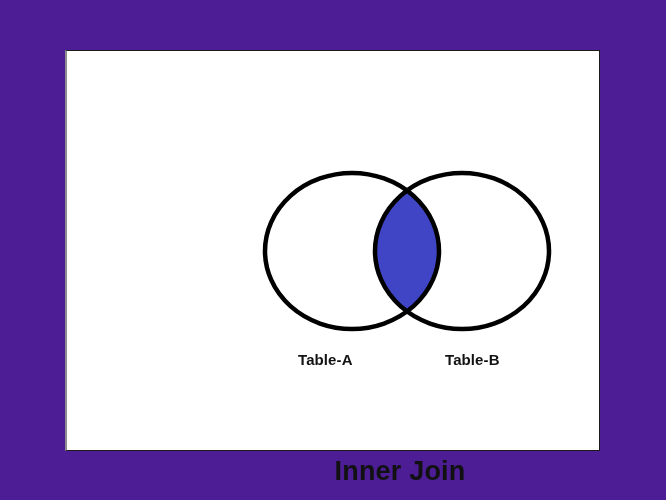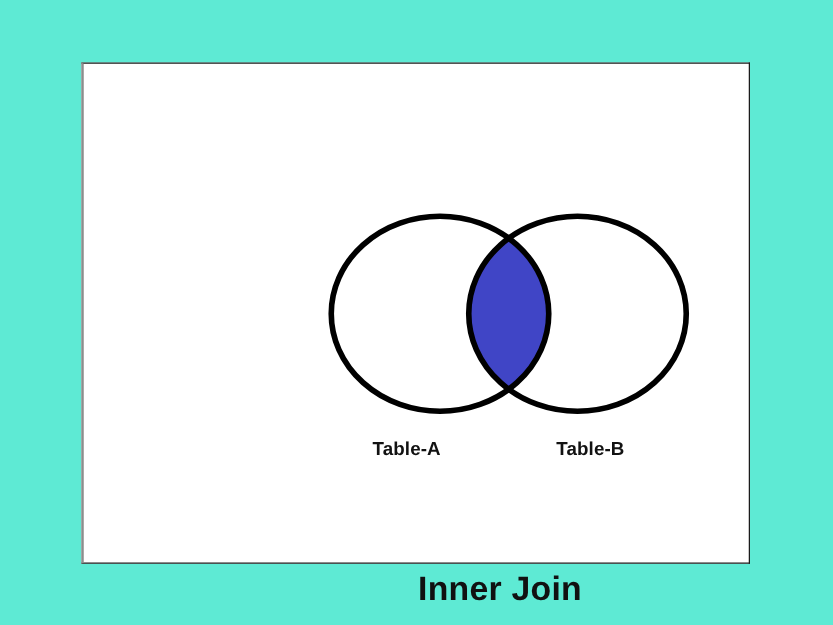"Table-A" #slide-canvas { background: #5eead4 -> #4c1d95 }
